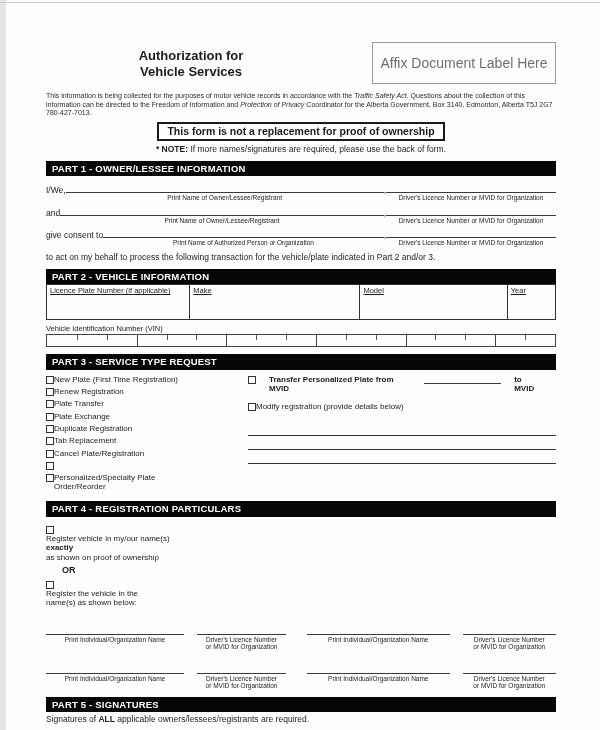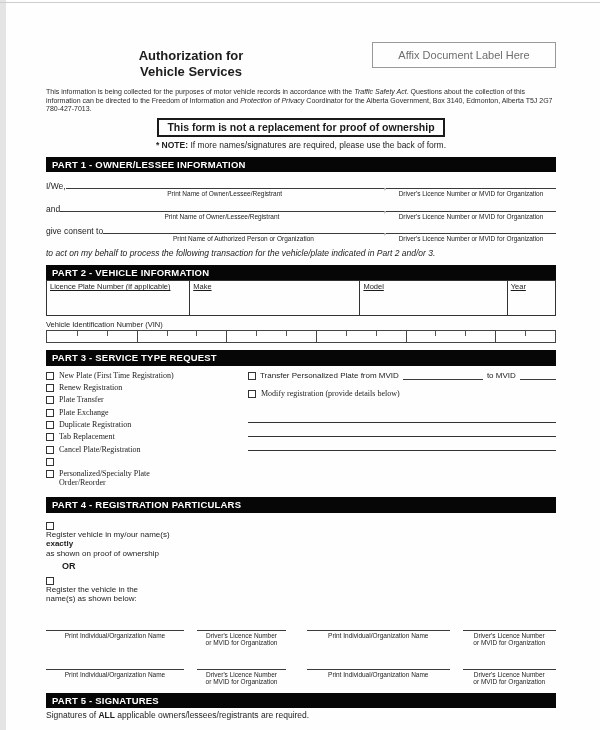"Affix Document Label Here" .label-box { font-size: 11px -> 14px; height: 26px -> 42px }
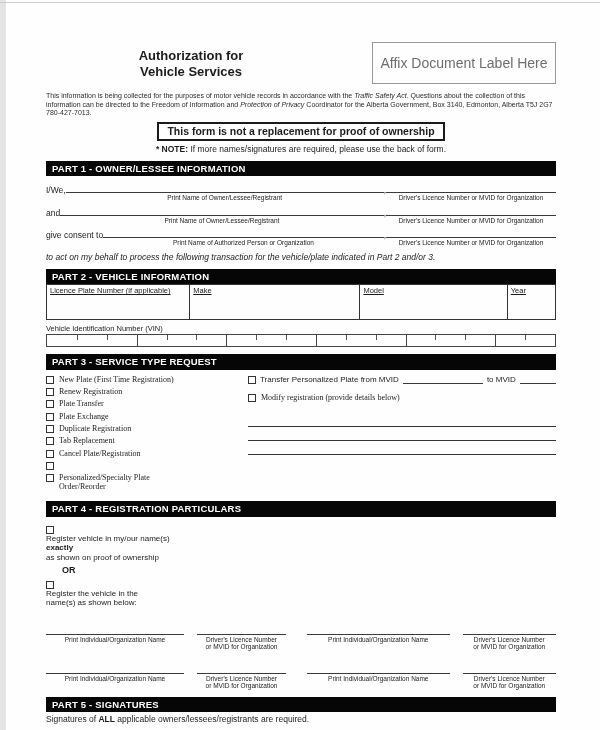"to act on my behalf" .closing { font-style: italic -> none }
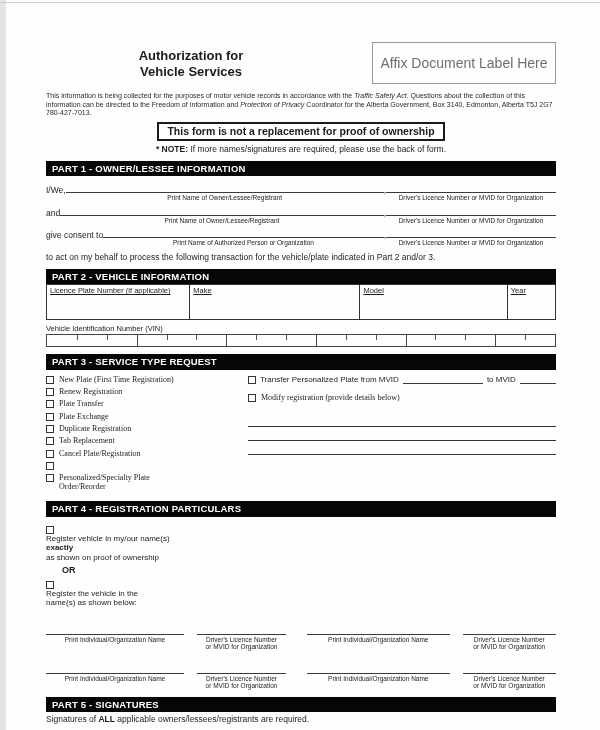"New Plate (First Time Registration)" .opt { font-family: Liberation Serif, serif -> none; gap: 5px -> none }
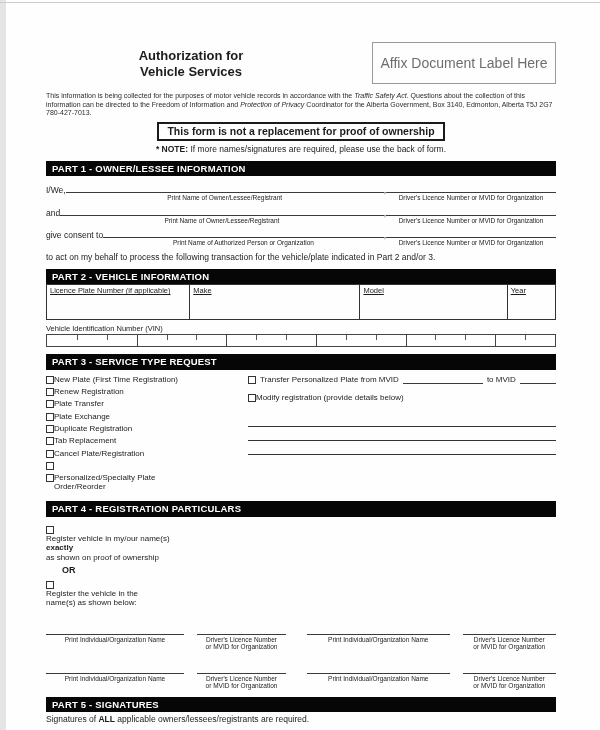"Transfer Personalized Plate from MVID" .mvid-row { font-weight: none -> bold; gap: 4px -> 13px }
